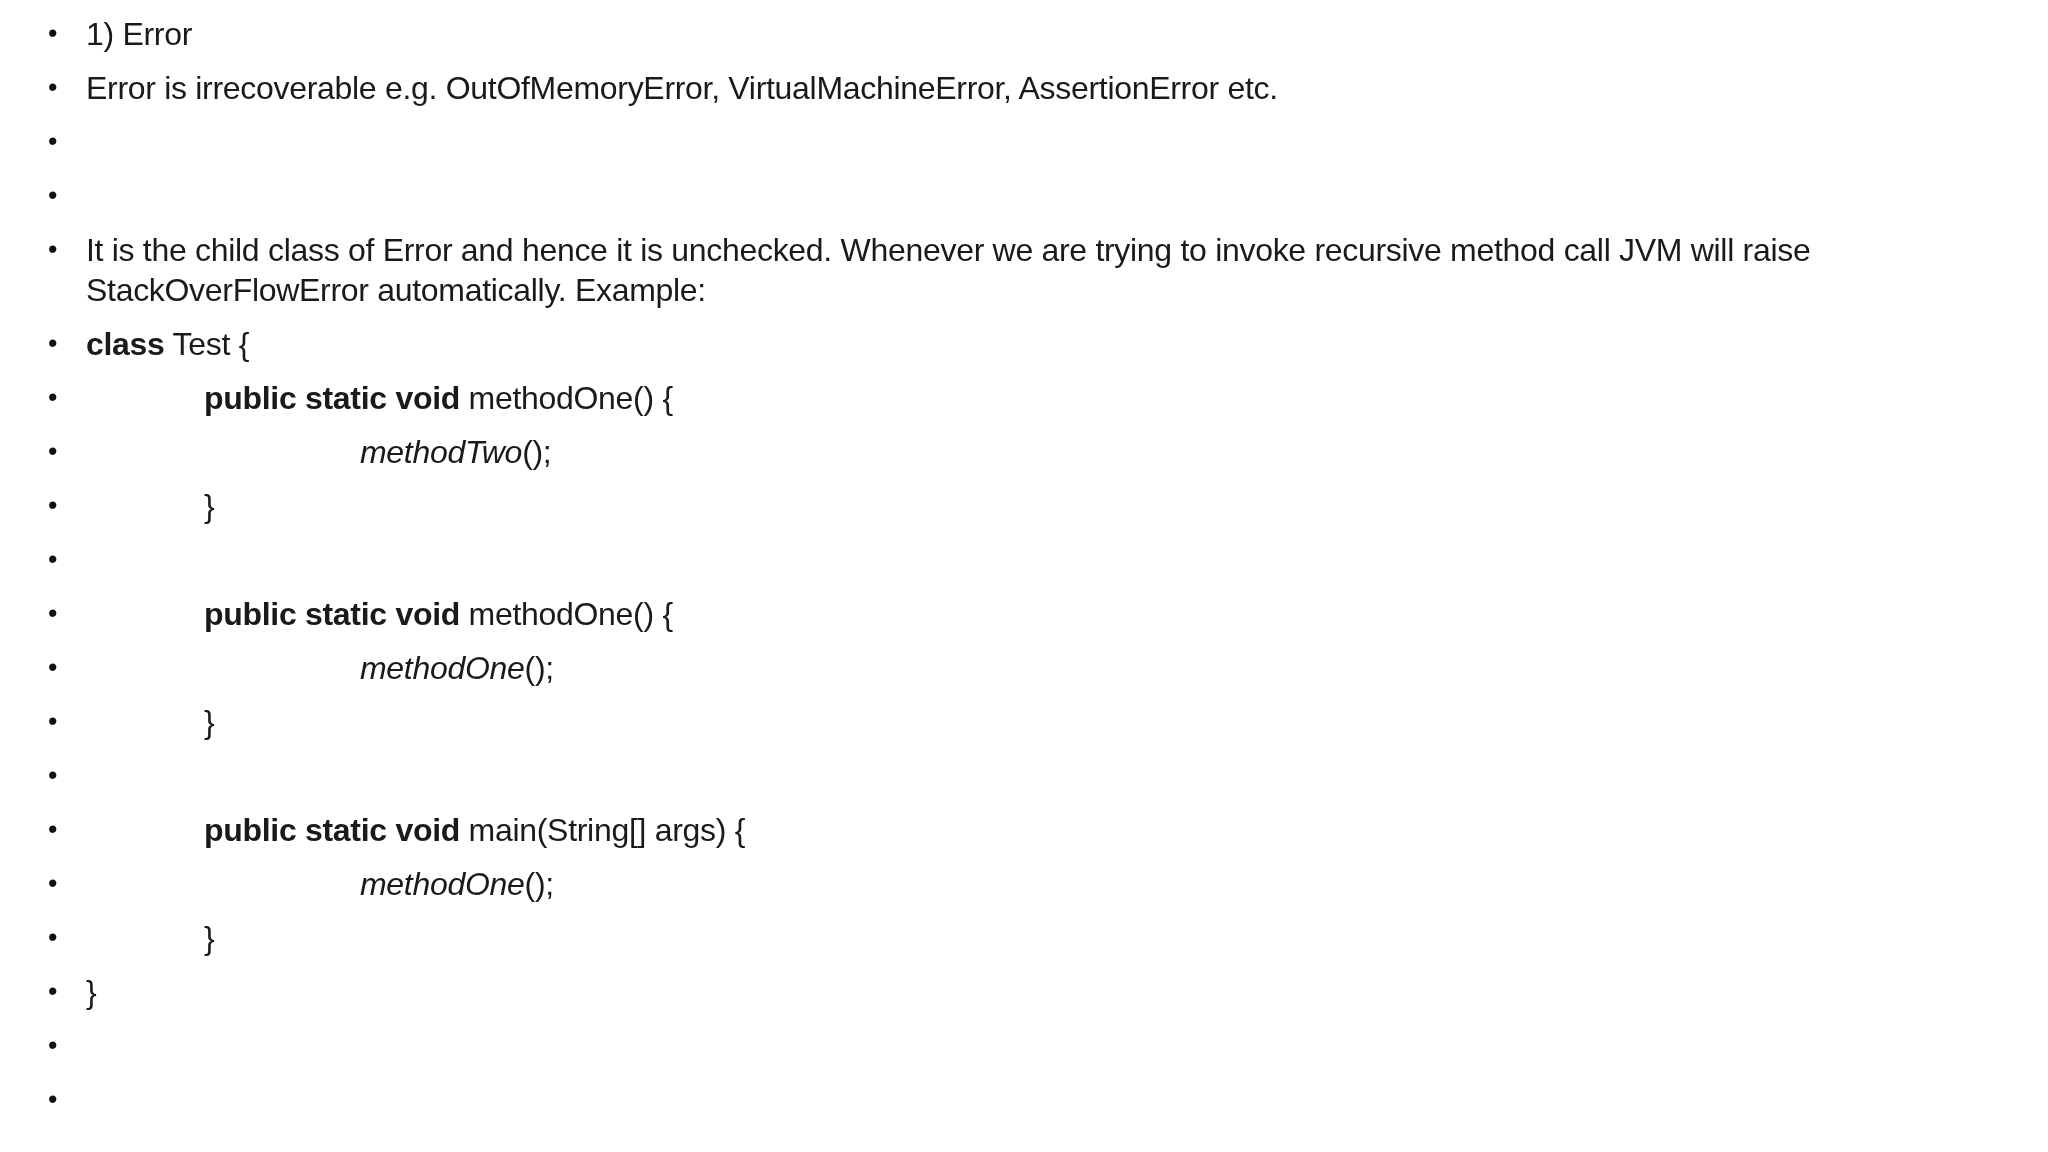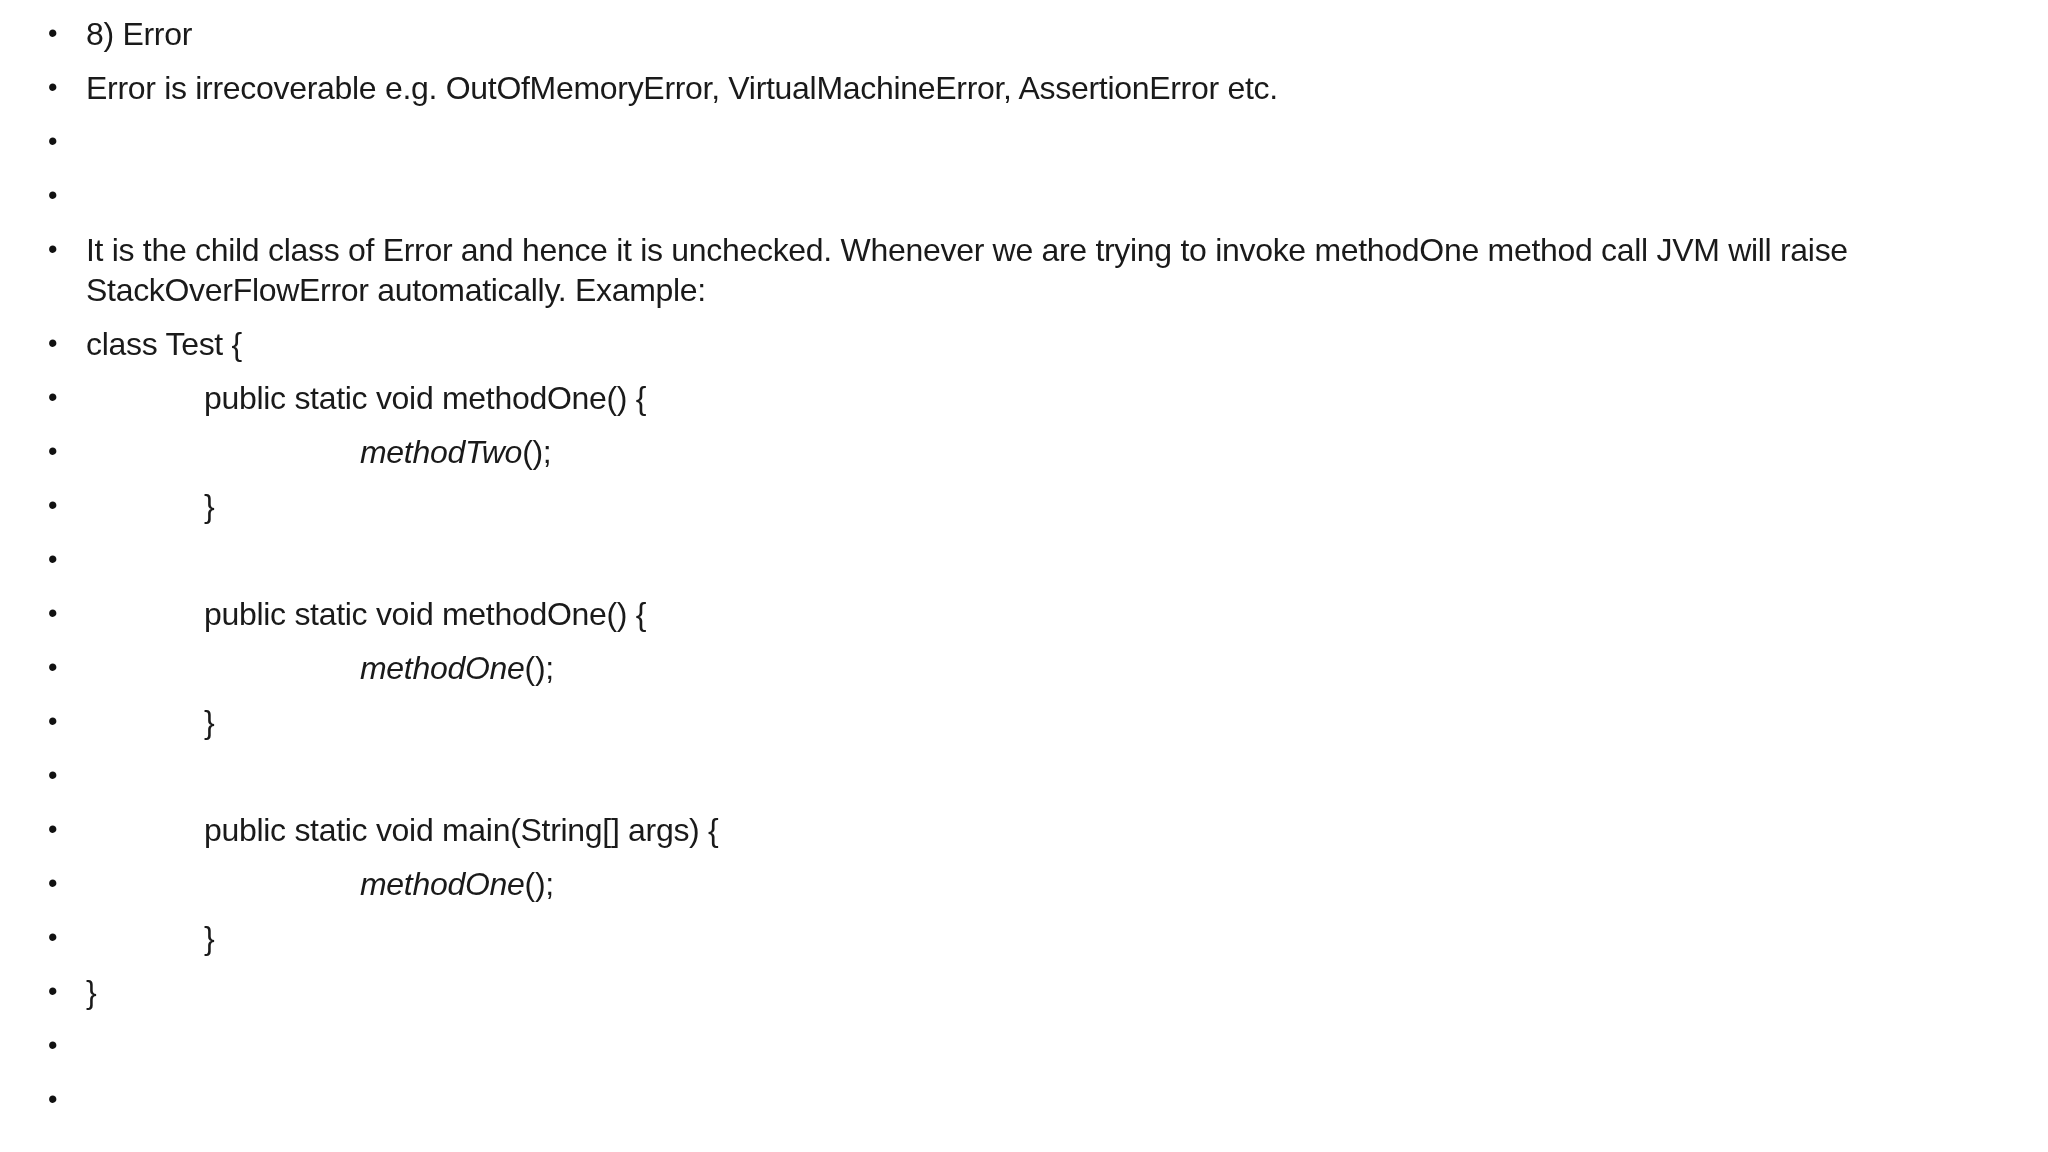"8) Error" span { text: 8 -> 1 }
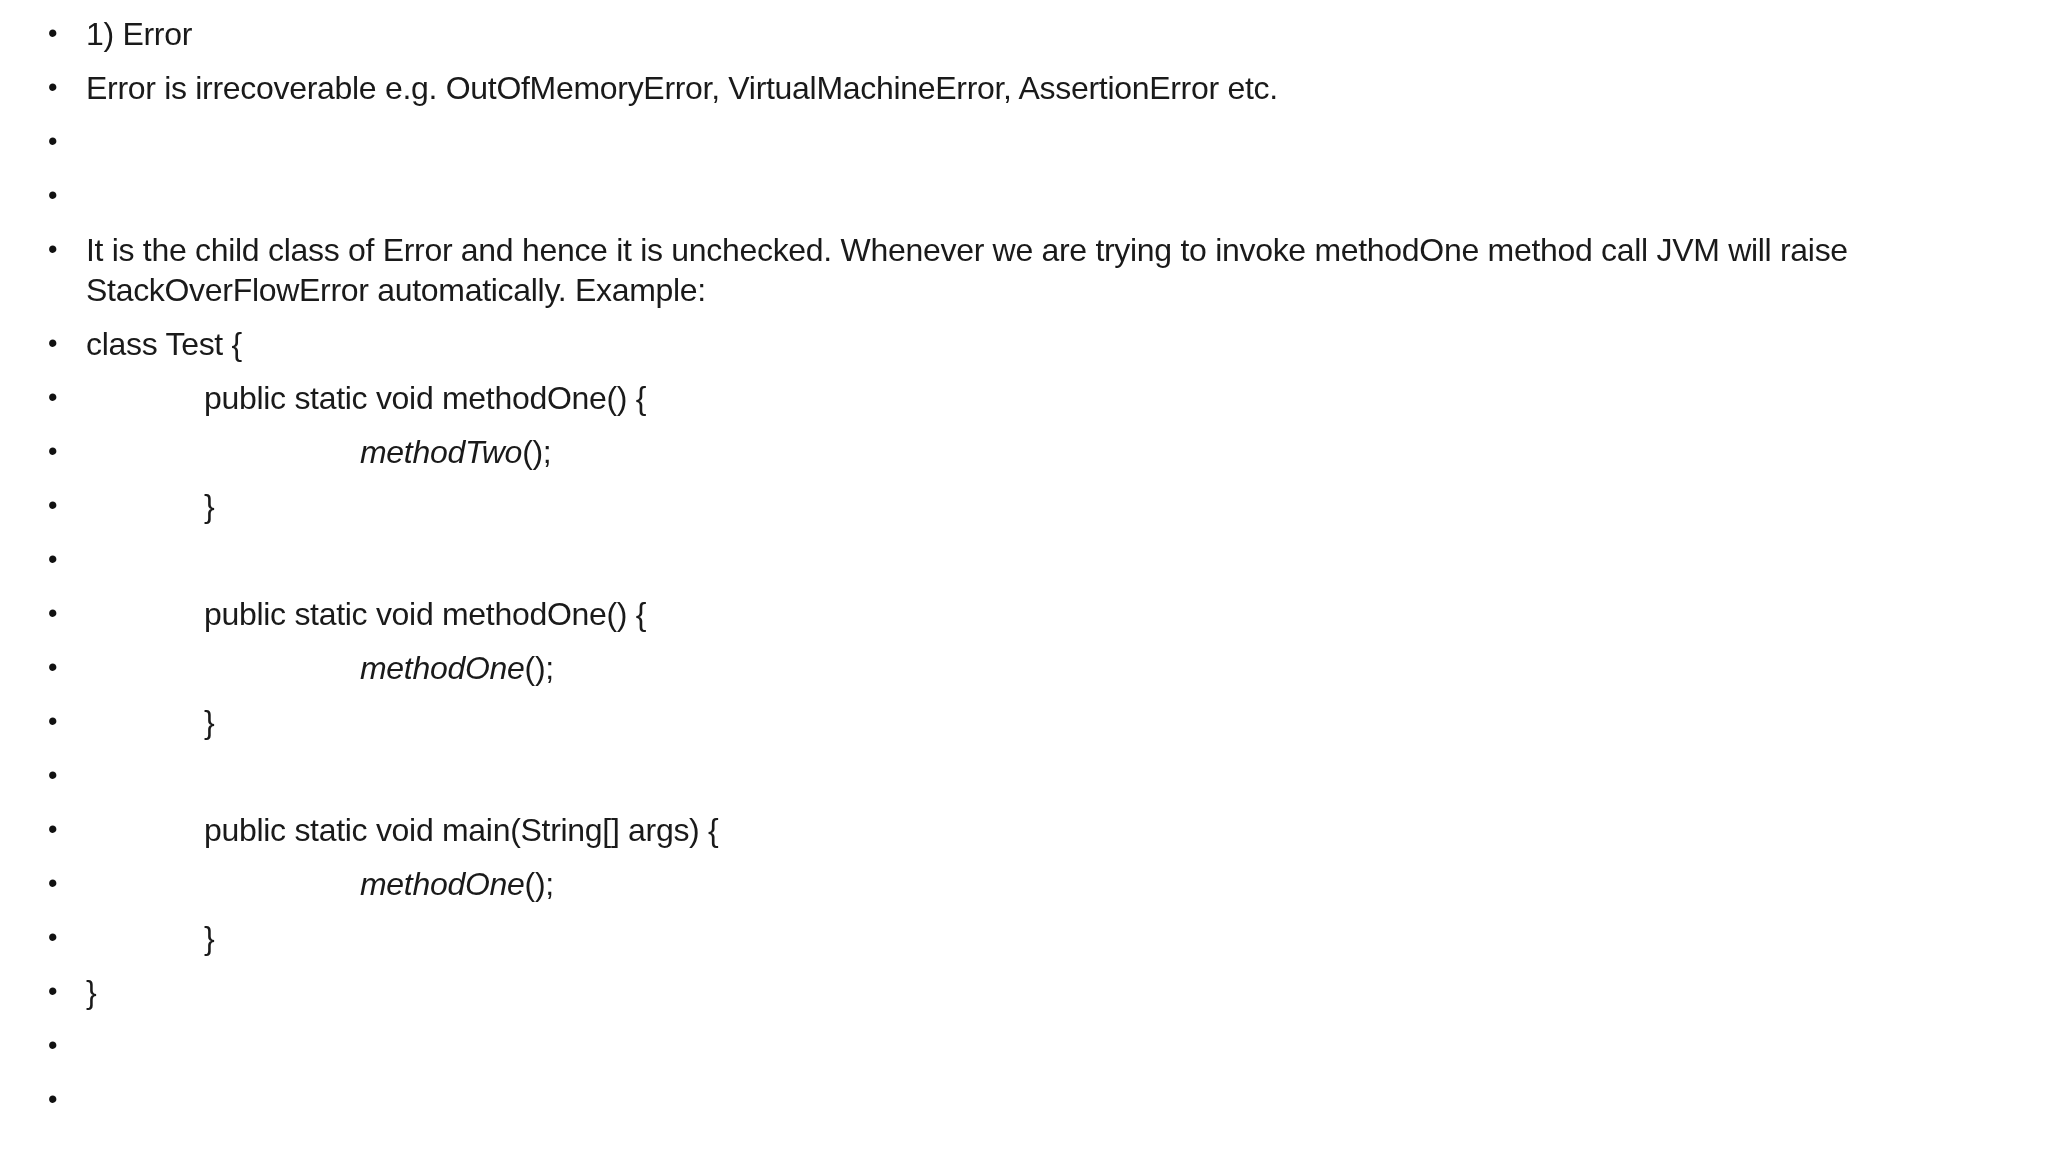"It is the child class" span { text: methodOne -> recursive }
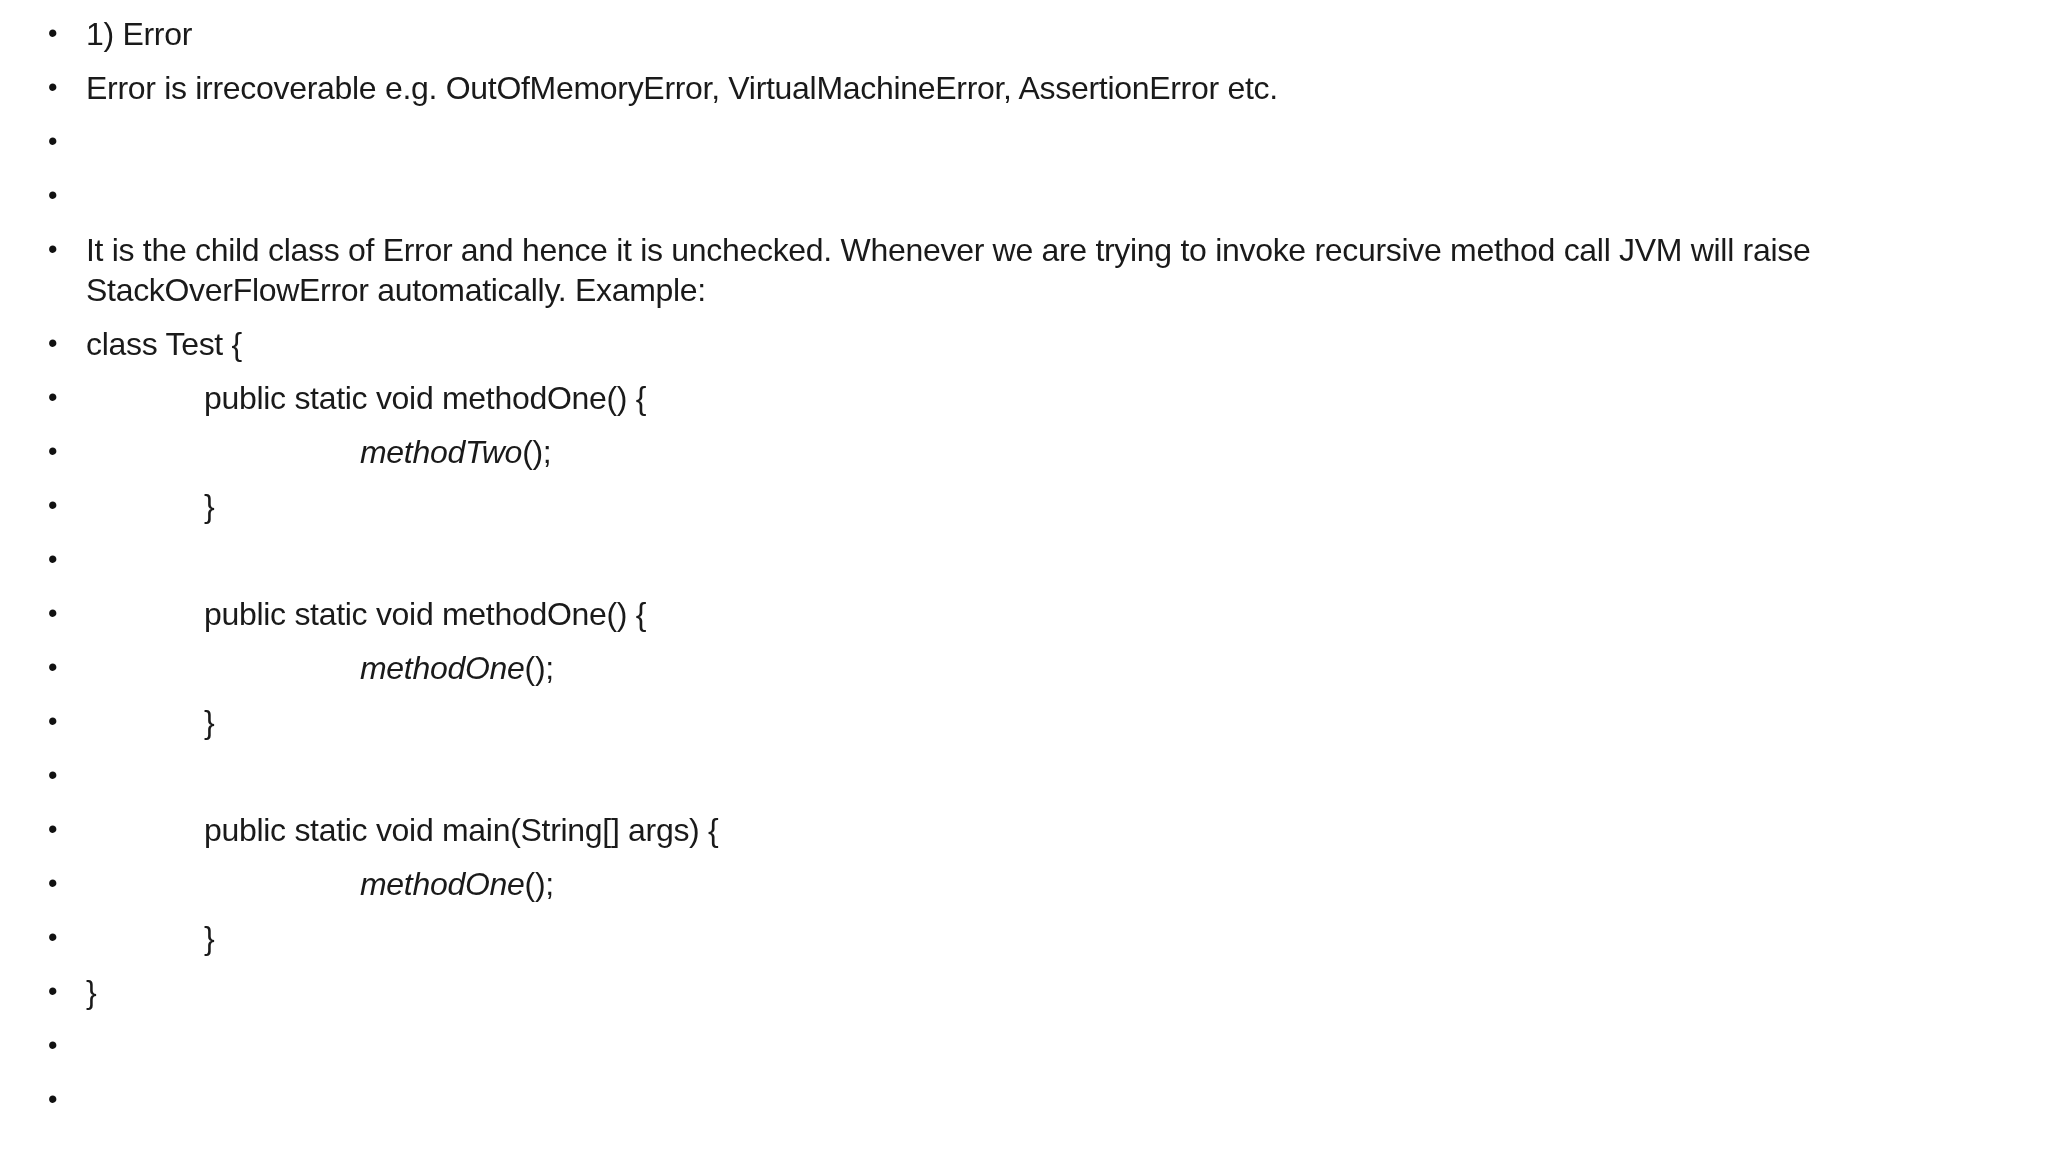"class" .b { font-weight: 400 -> 700 }
